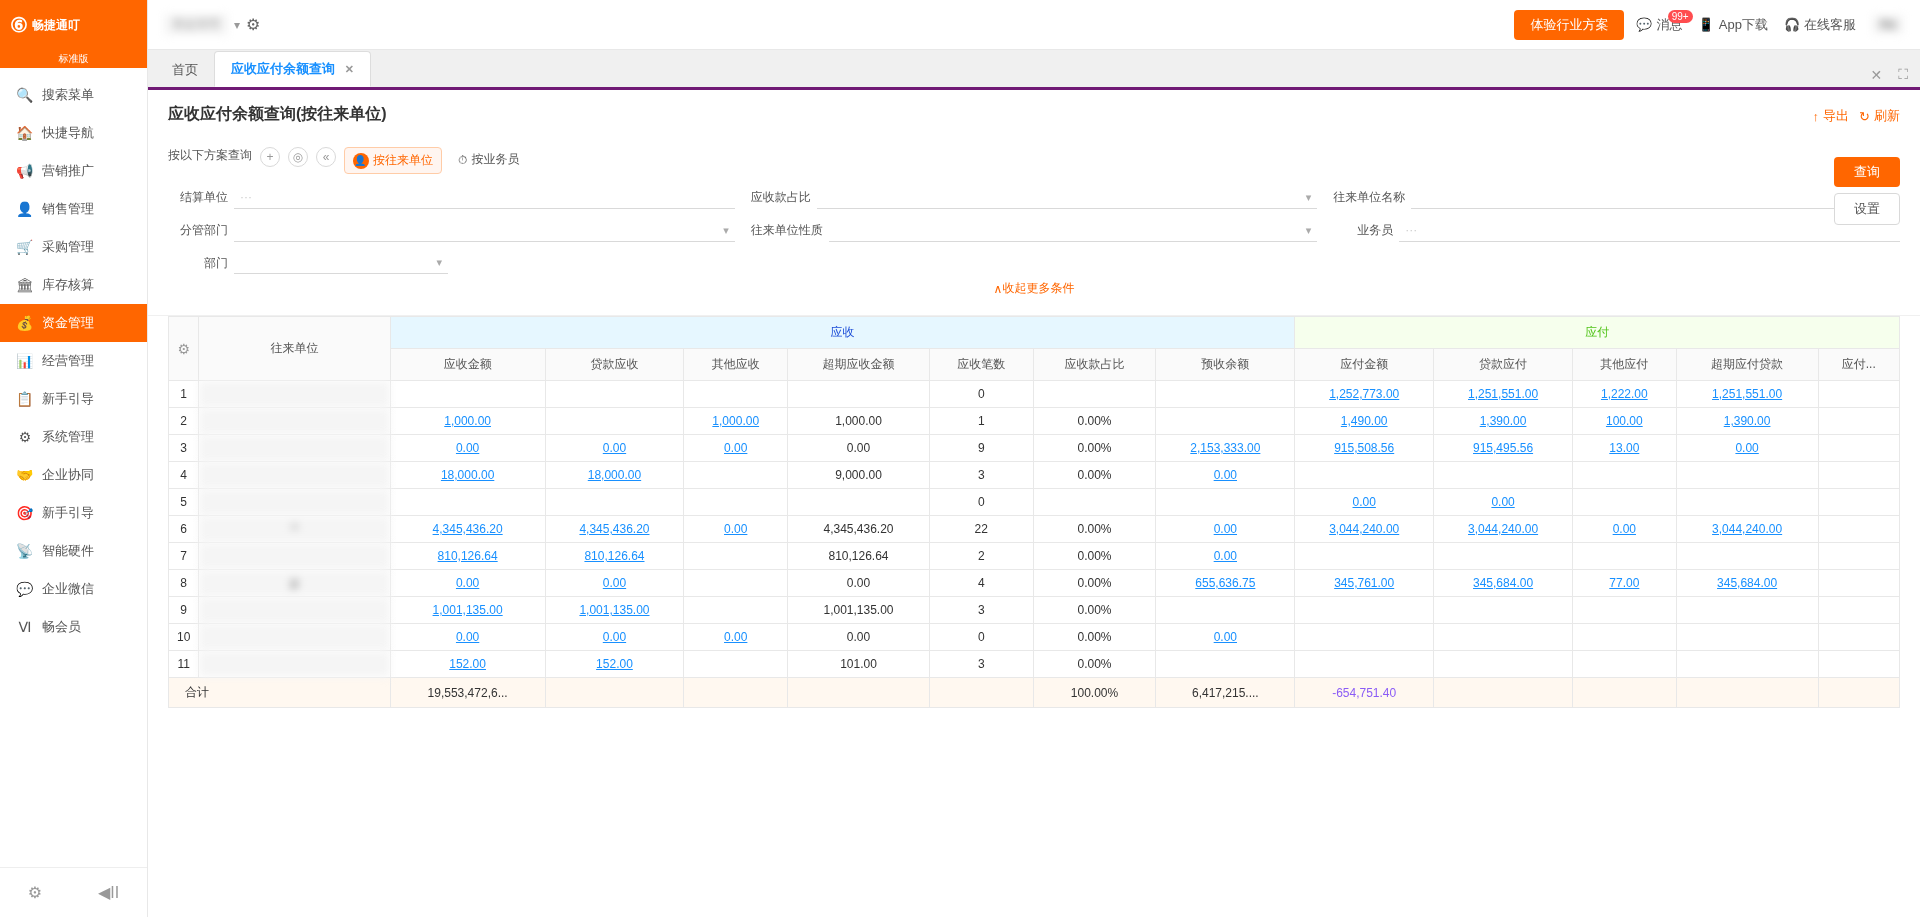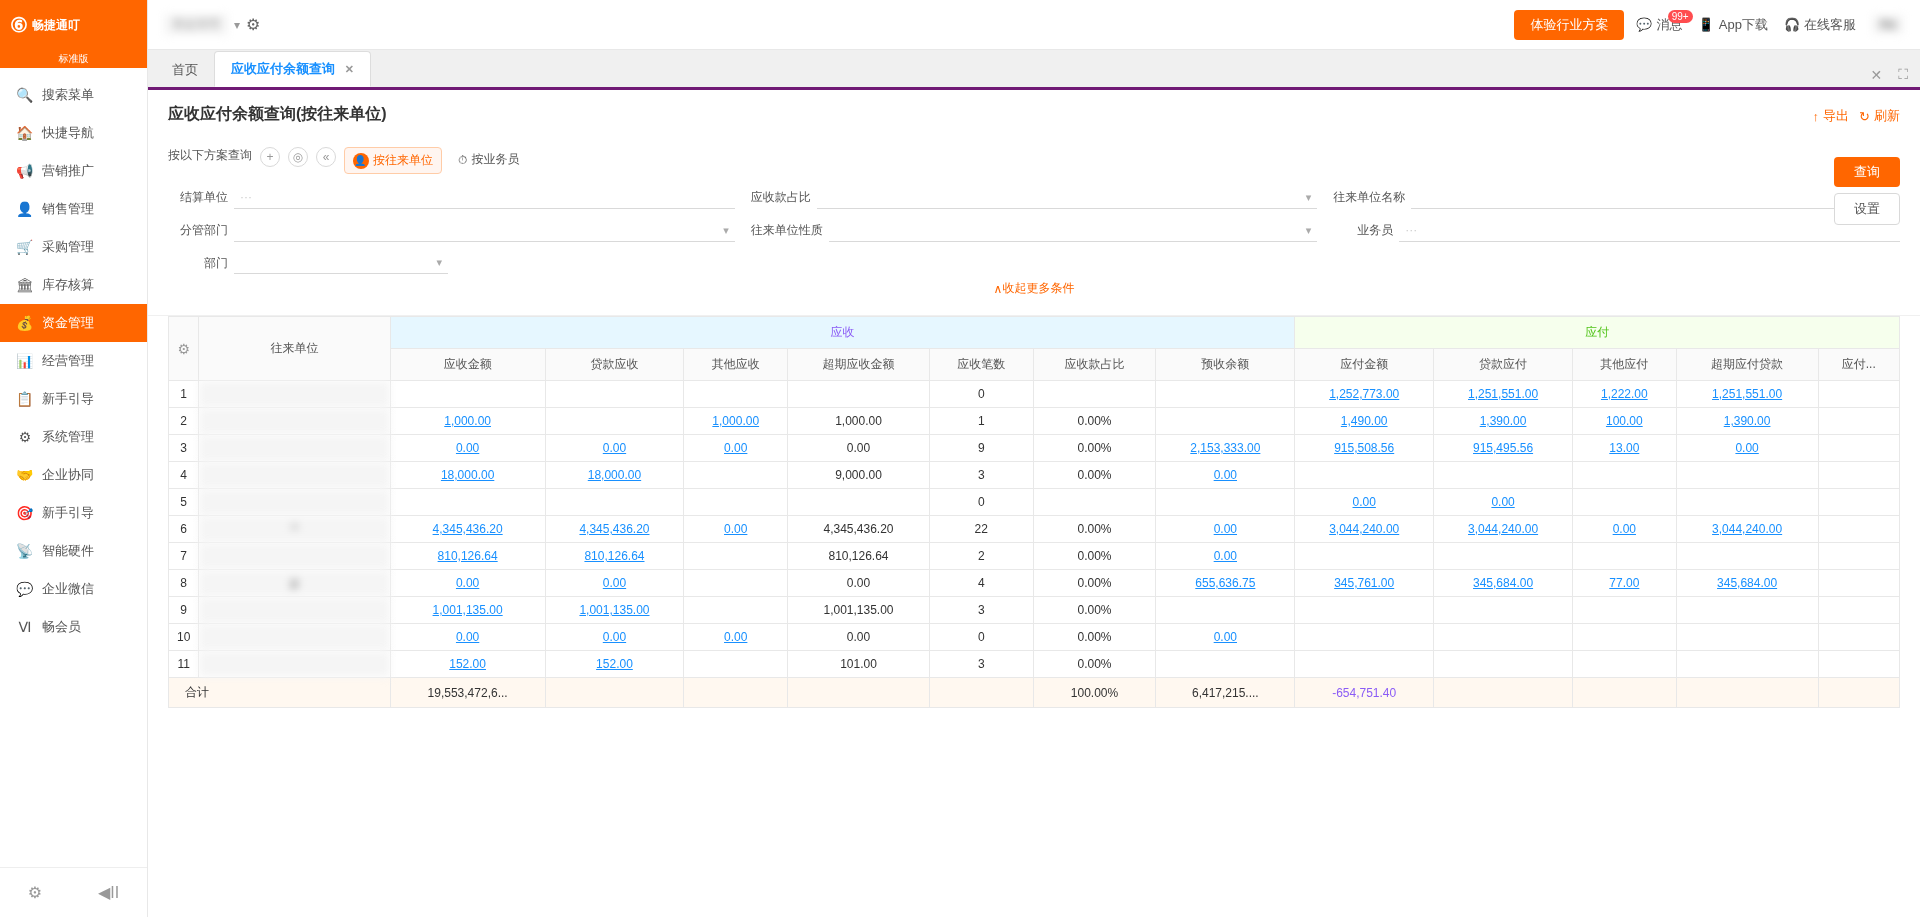"应收" th { color: #8b5cf6 -> #1d4ed8 }
